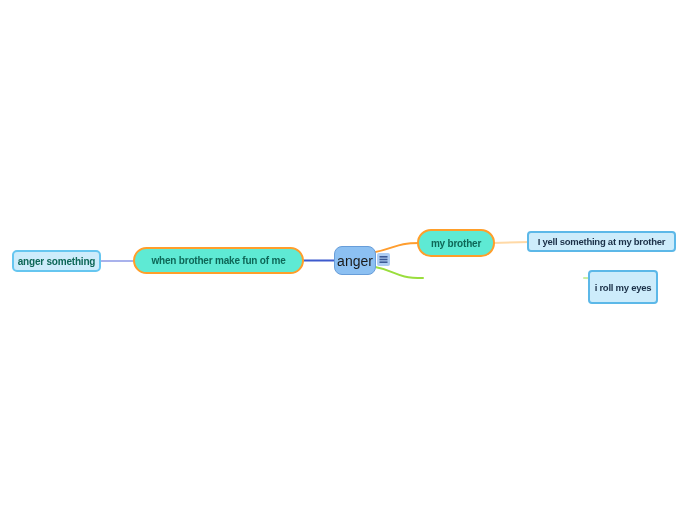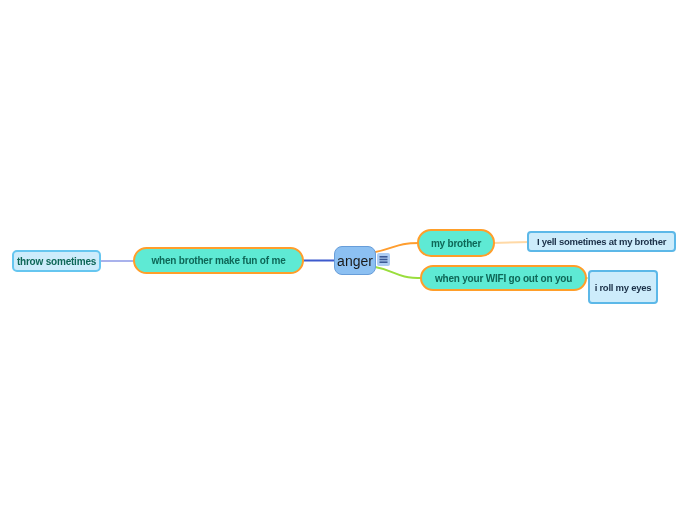"I yell sometimes at my" span.lbl { text: sometimes -> something }
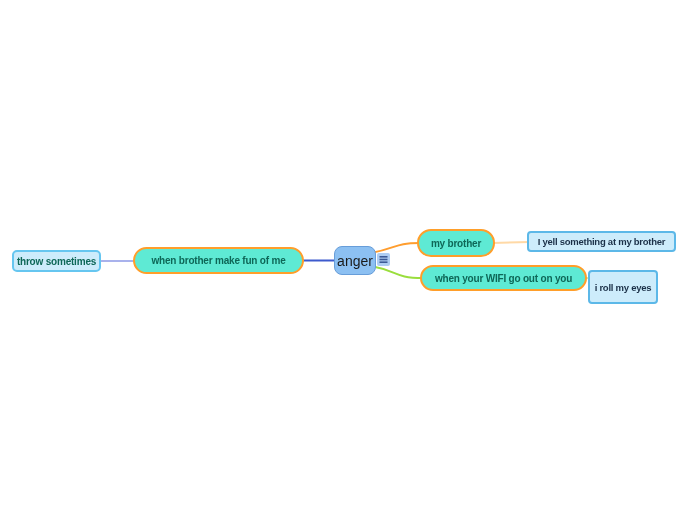"throw sometimes" span.lbl { text: throw sometimes -> anger something }
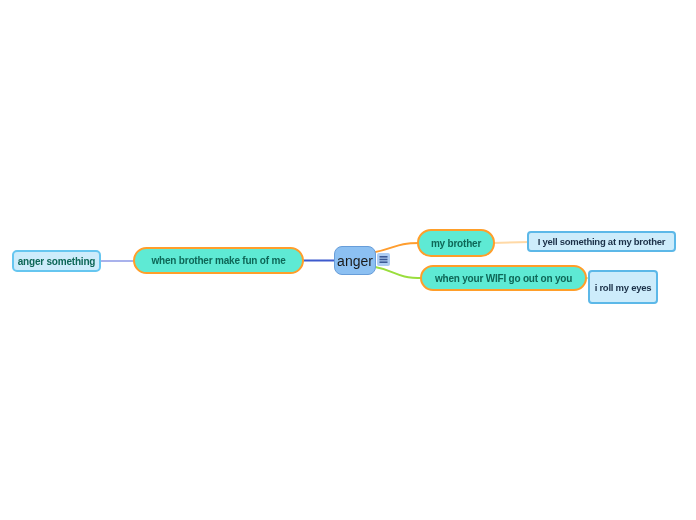"when your WIFI go out" div.node { html: <div> <span>when your WIFI go out on you</span> </div> -> none }
